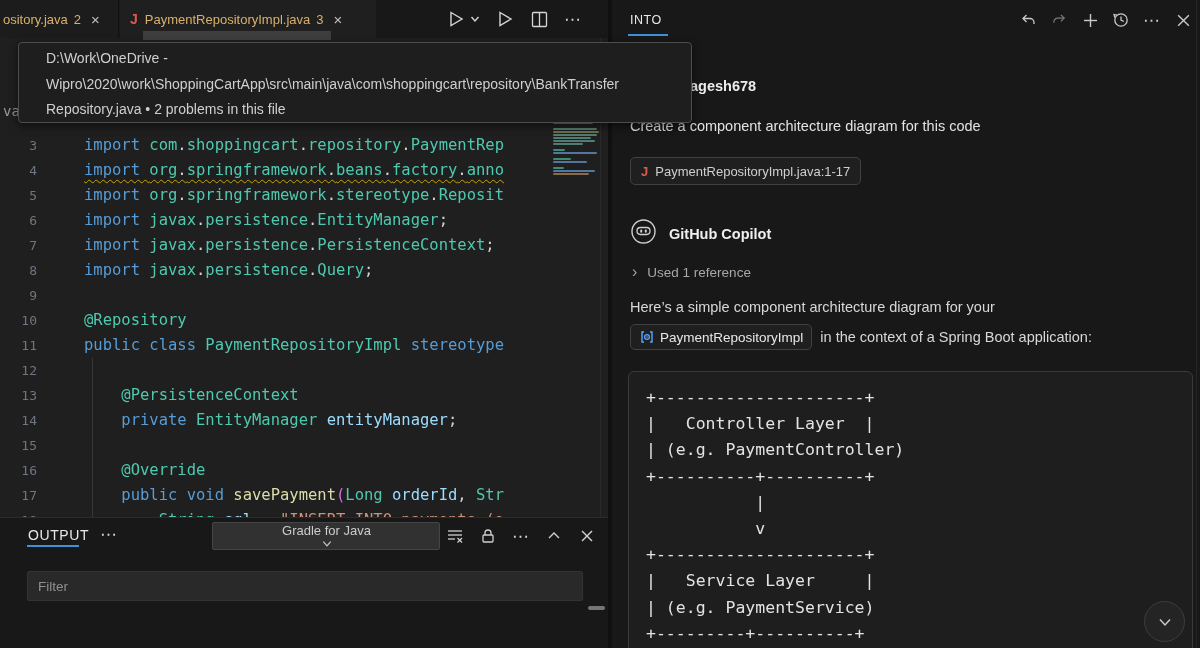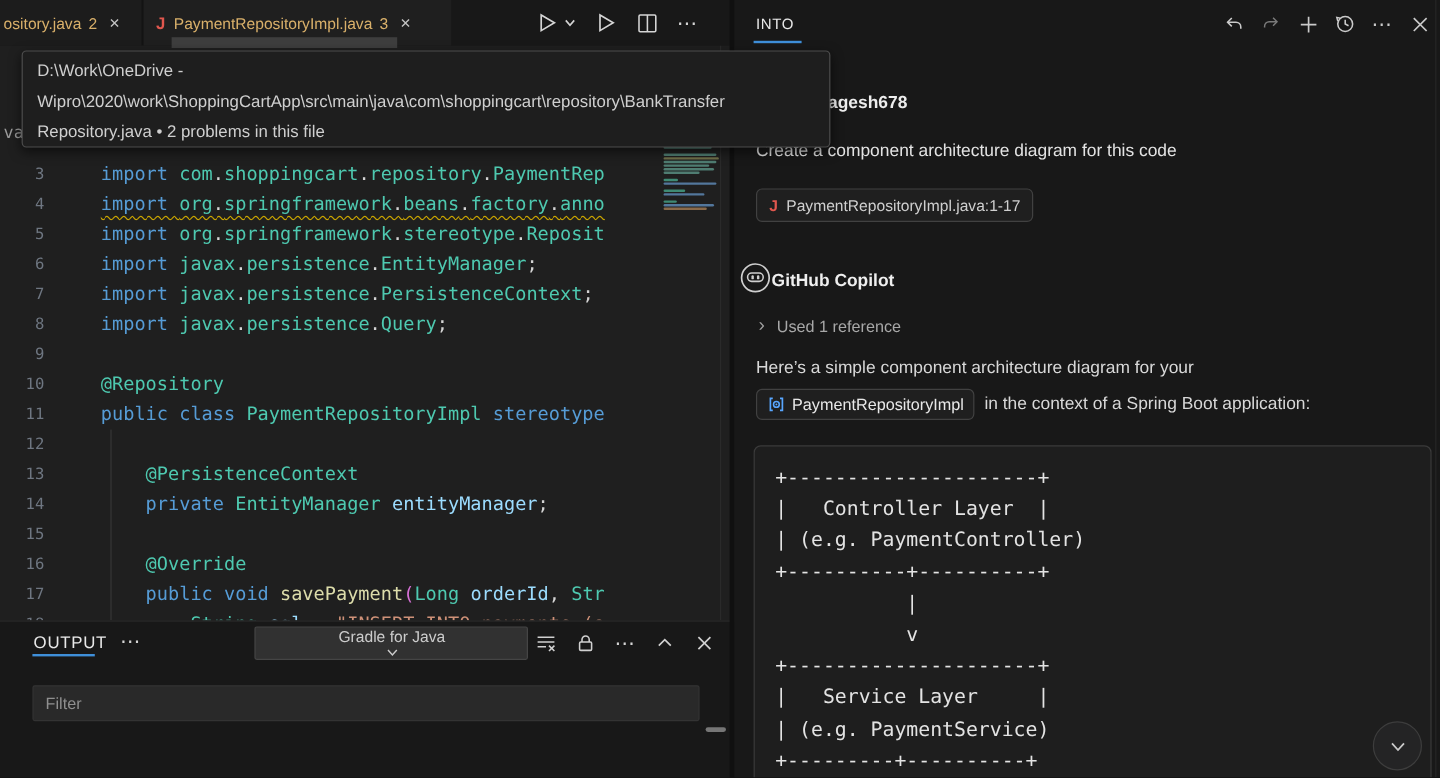"D:\Work\OneDrive -" .tooltip div { margin-left: none -> 15px }
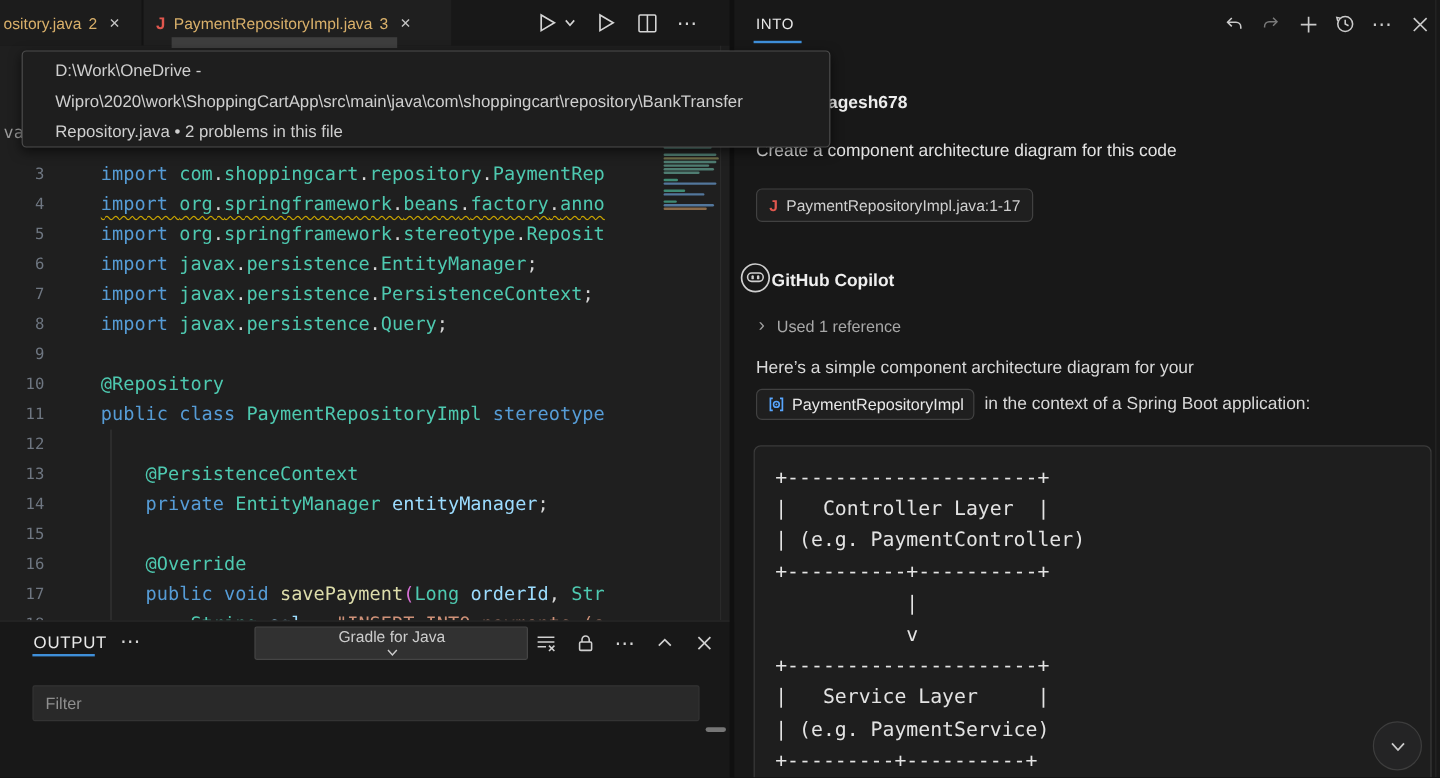"GitHub Copilot" .copilot-row { gap: none -> 12px; left: 4px -> 18px }
